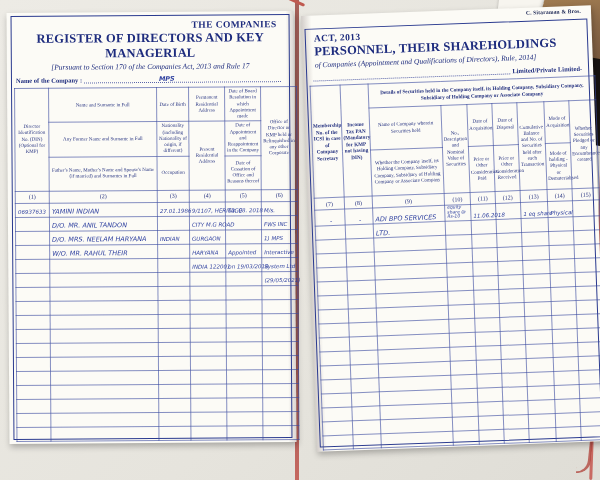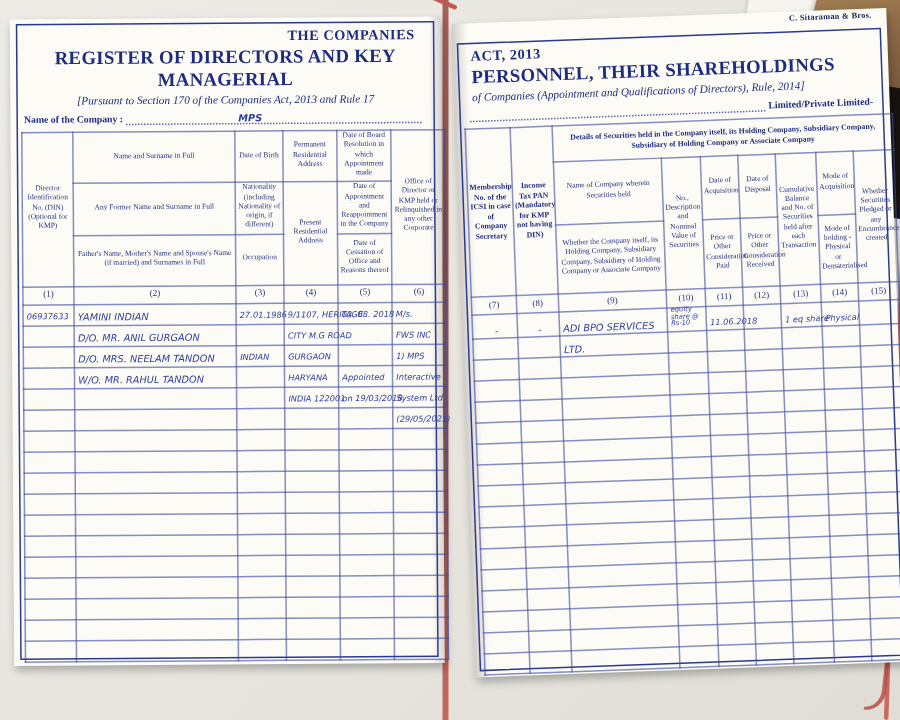"D/O. MR. ANIL GURGAON" td.hw { text: GURGAON -> TANDON }
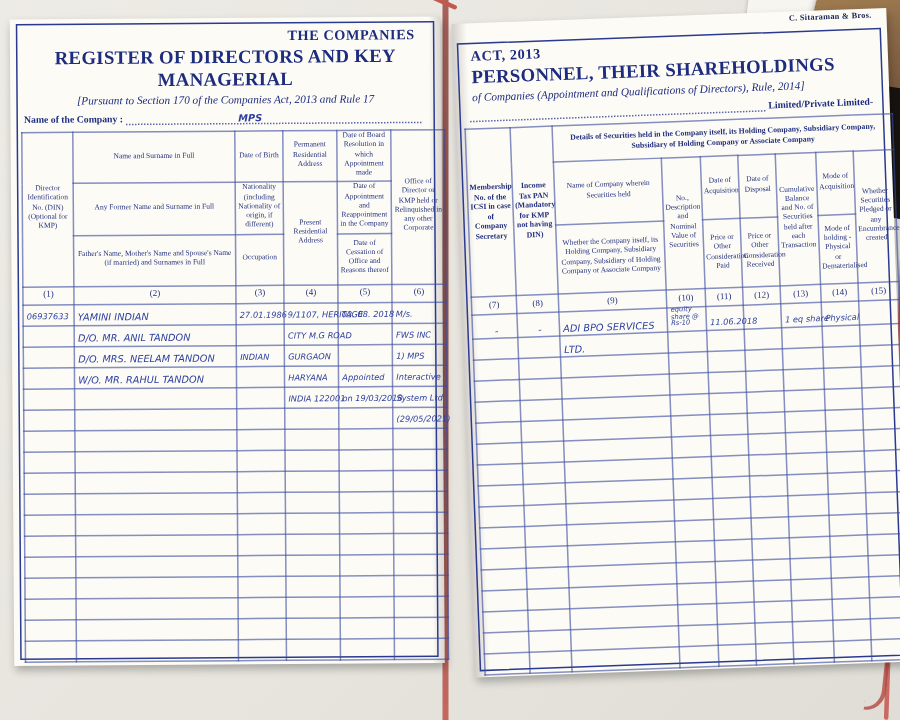"D/O. MRS. NEELAM TANDON" td.hw { text: TANDON -> HARYANA }
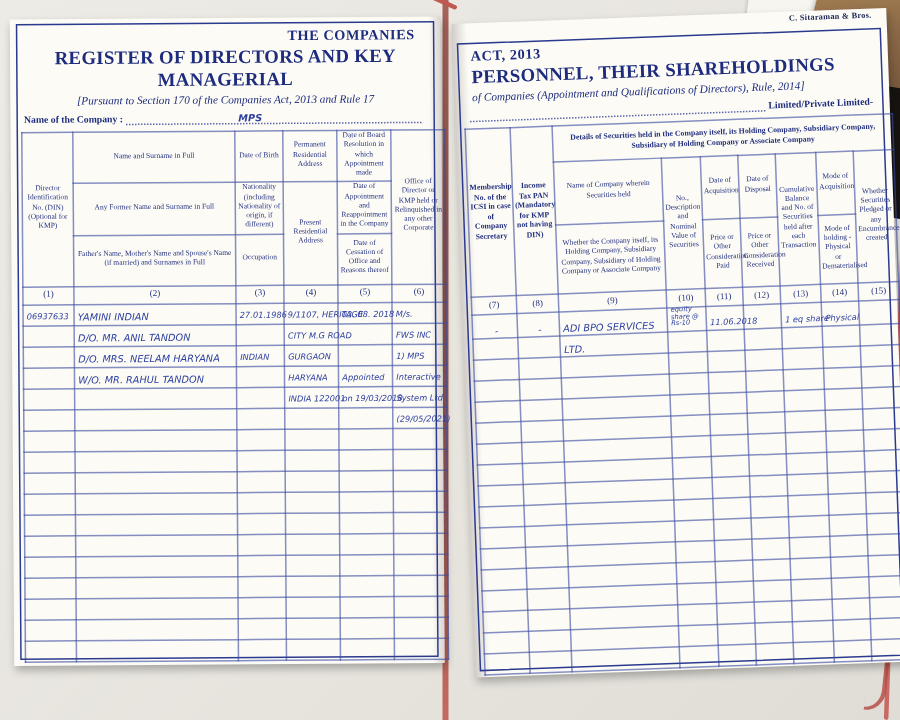"W/O. MR. RAHUL TANDON" td.hw { text: TANDON -> THEIR }
